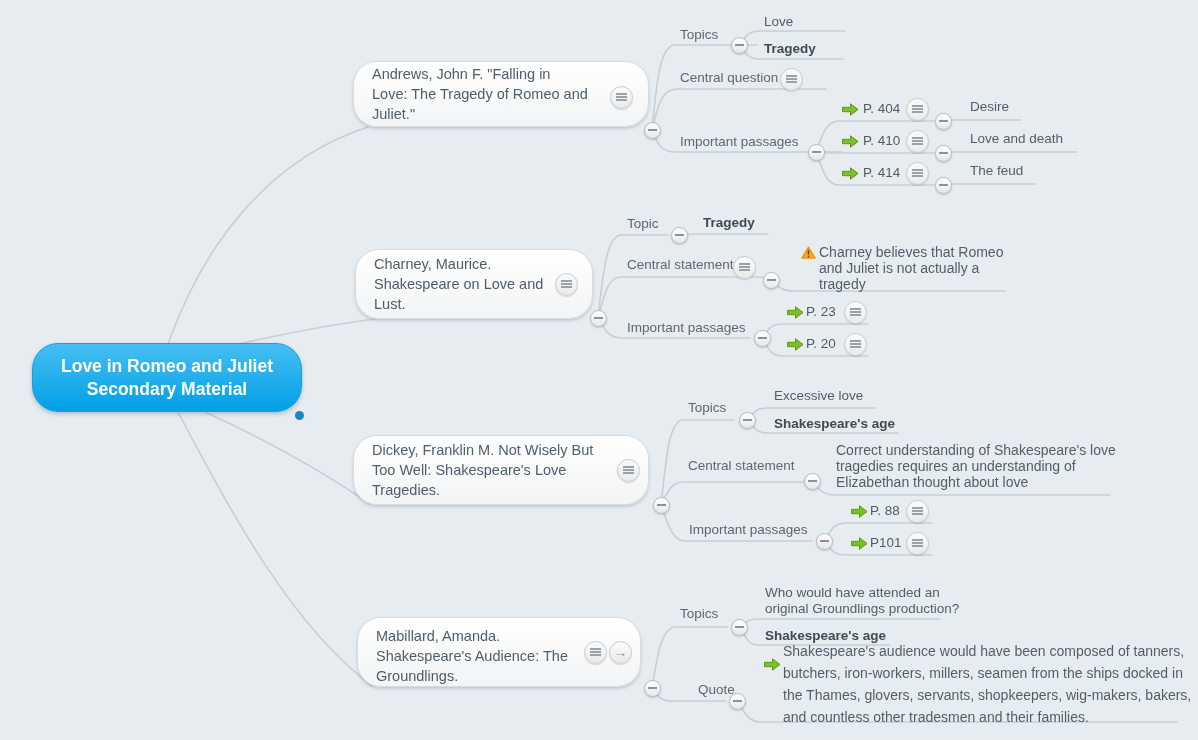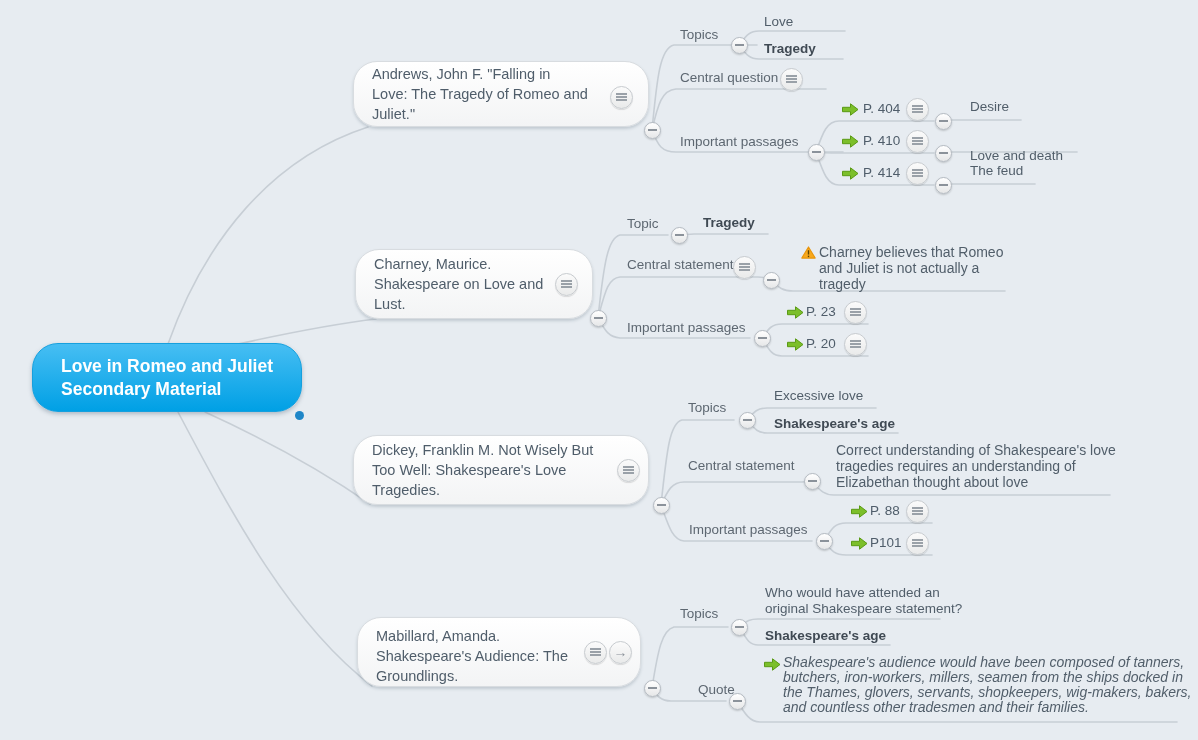"Love and death" span.t { top: 148px -> 131px }
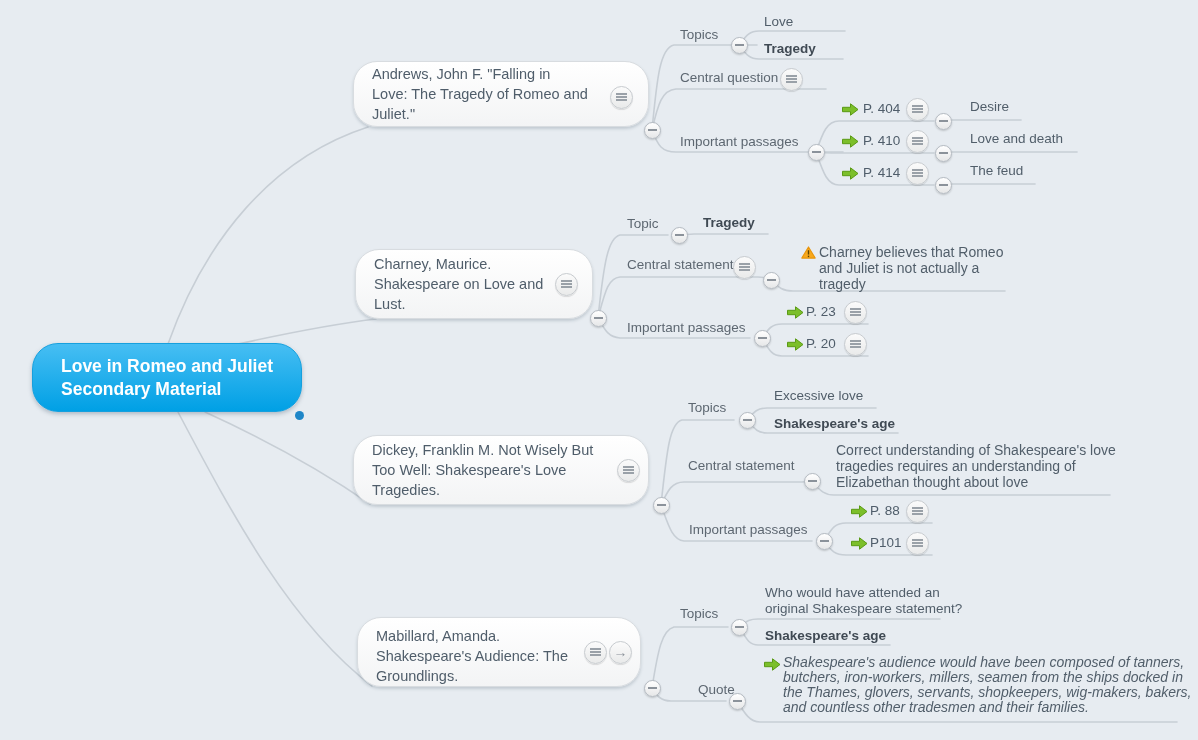"Love in Romeo and Juliet" .root .rtext { text-align: none -> center }
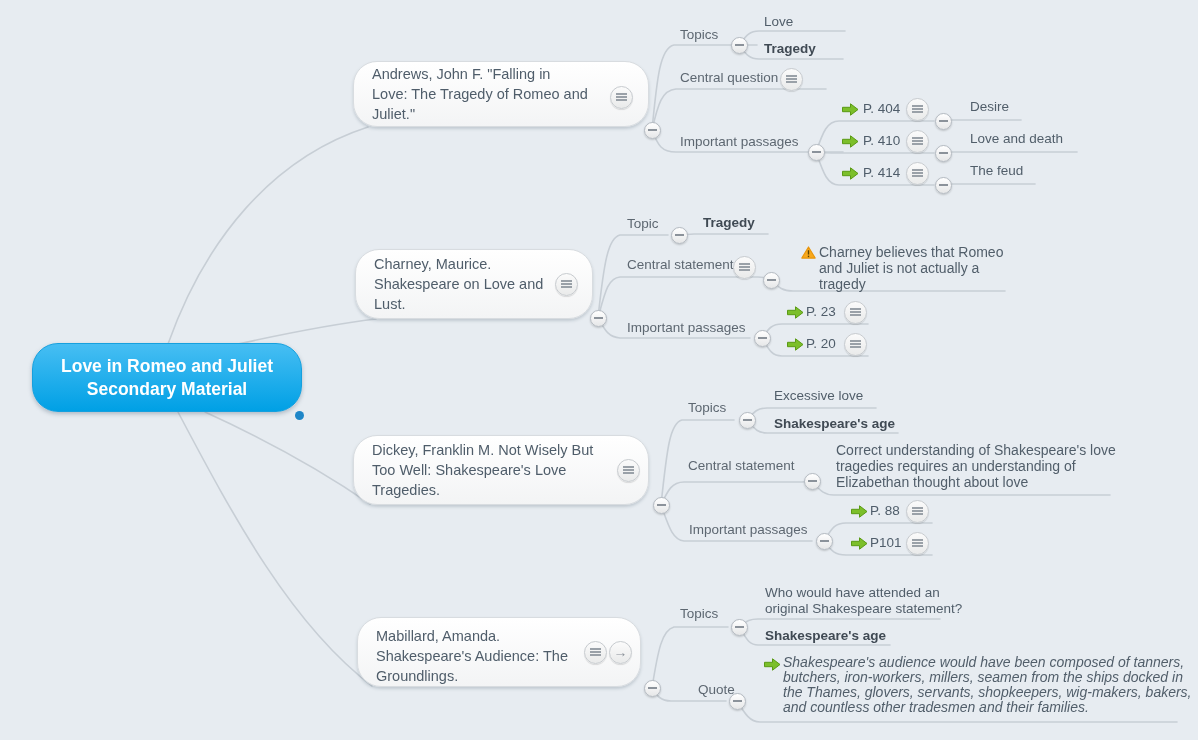"Who would have attended an" span.t { text: Shakespeare statement -> Groundlings production }
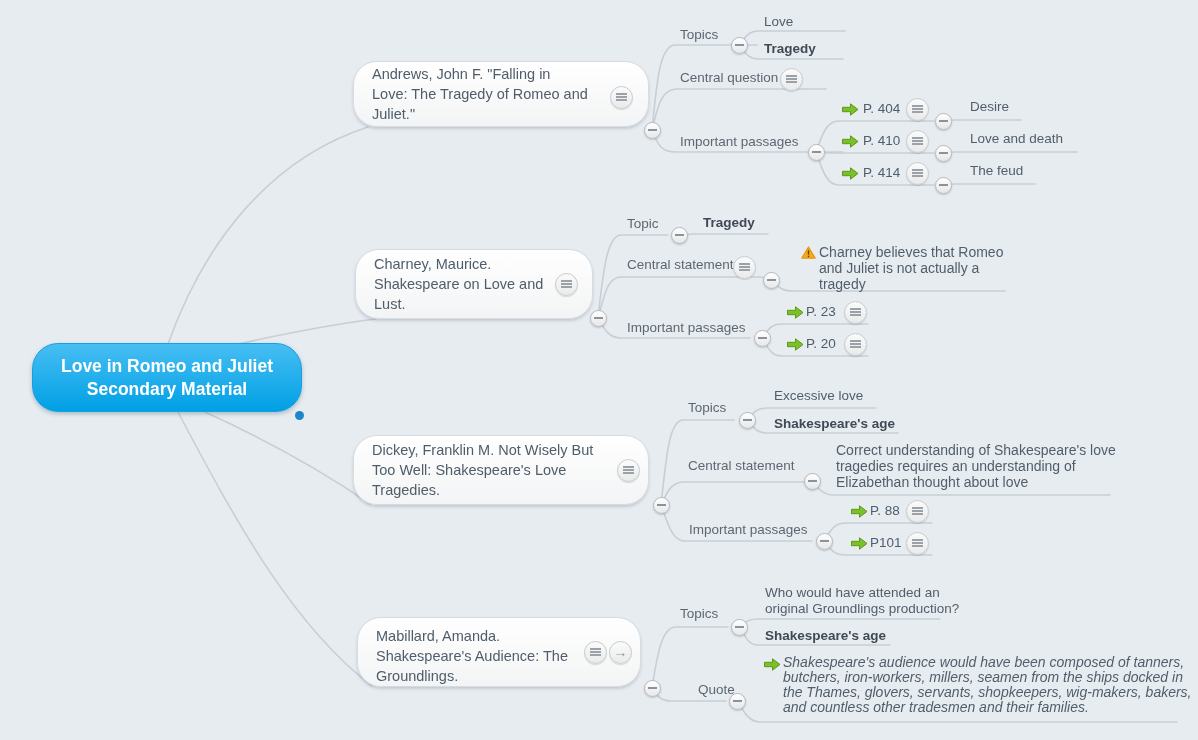"Shakespeare's audience would have been" span.t { font-style: italic -> none; line-height: 15px -> 22px; top: 655px -> 640px }
